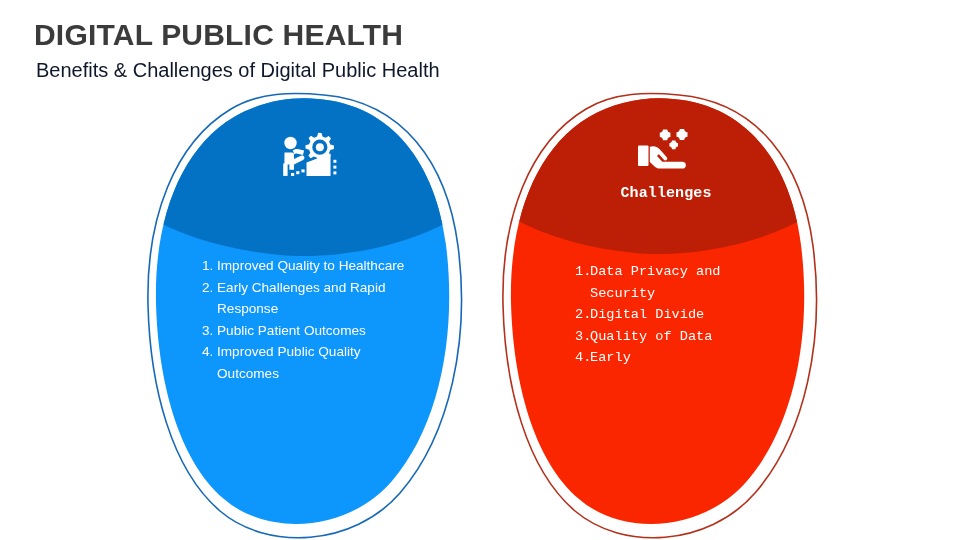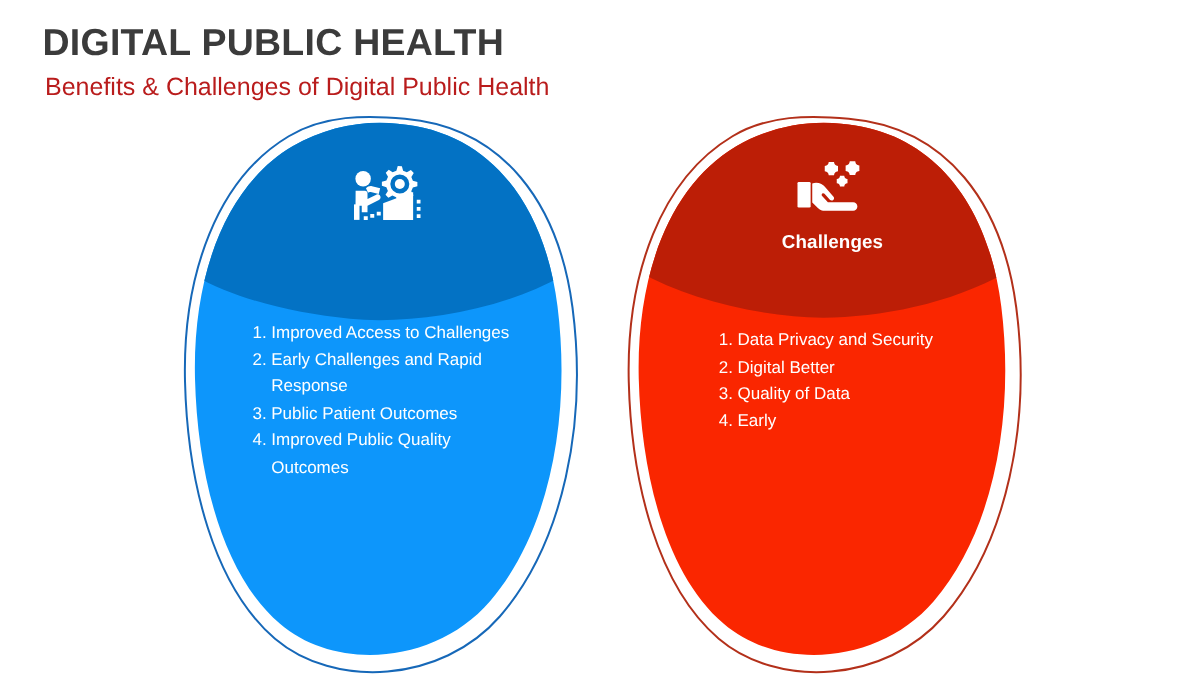"Benefits & Challenges of Digital" #subtitle { color: #b91c1c -> #0f172a }
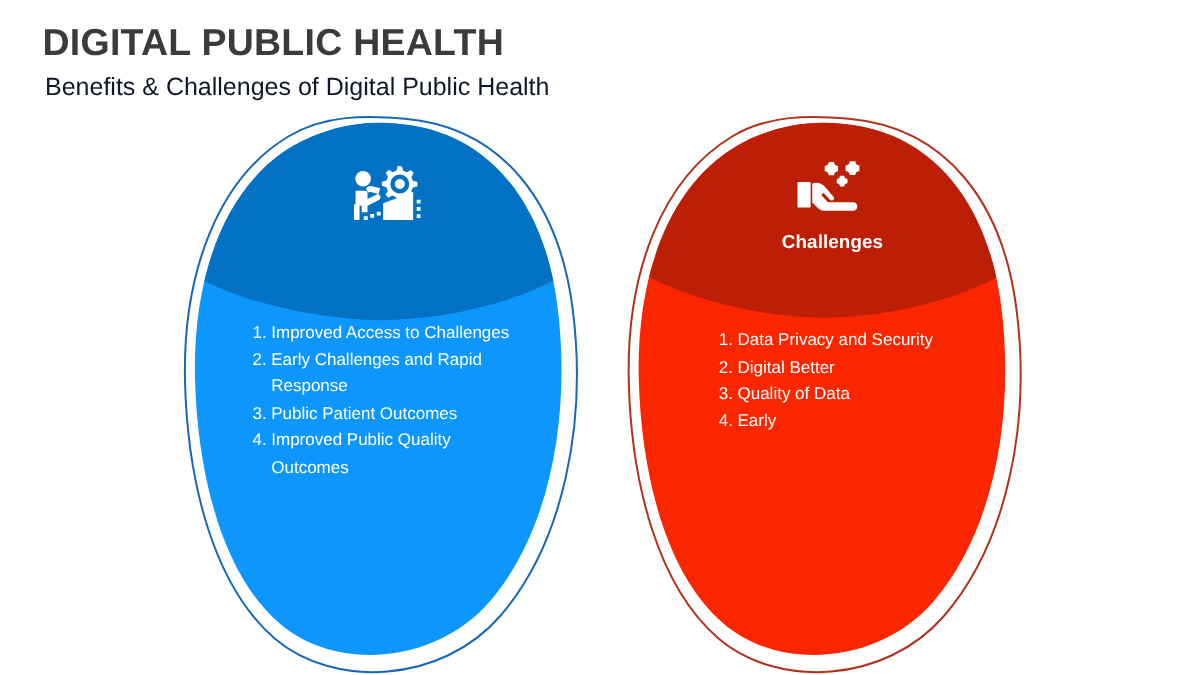"Challenges" #panel-challenges { font-family: none -> Liberation Mono, monospace }
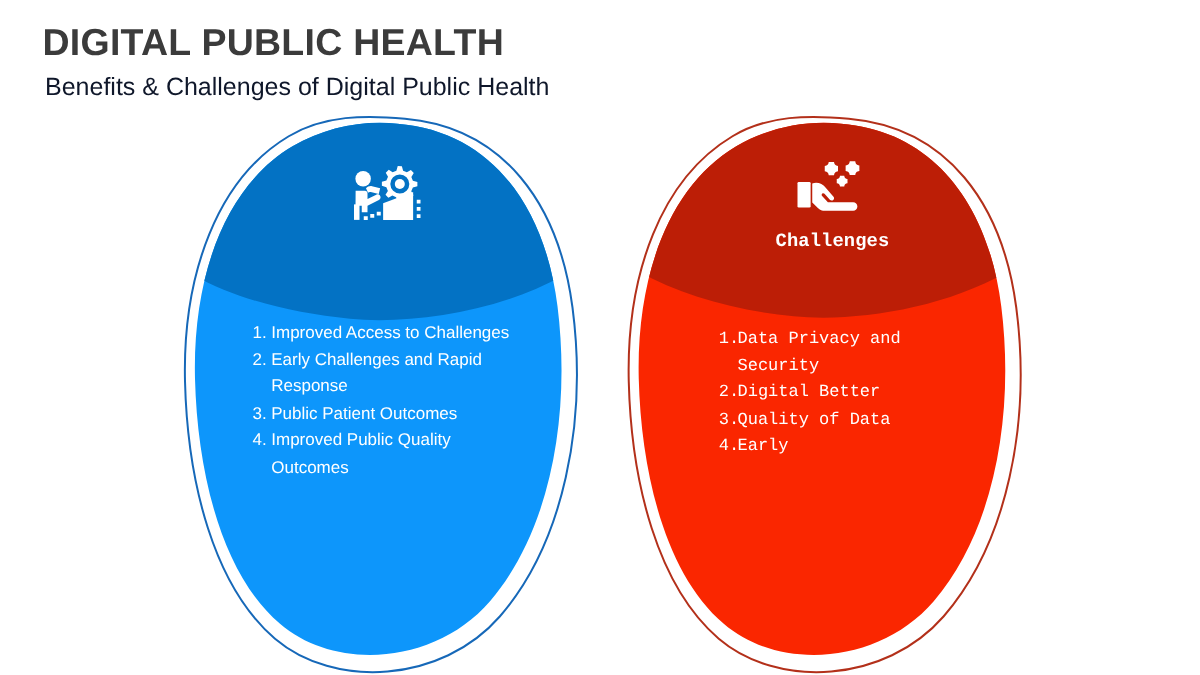"Improved Access to Challenges" span.txt { text: Access to Challenges -> Quality to Healthcare }
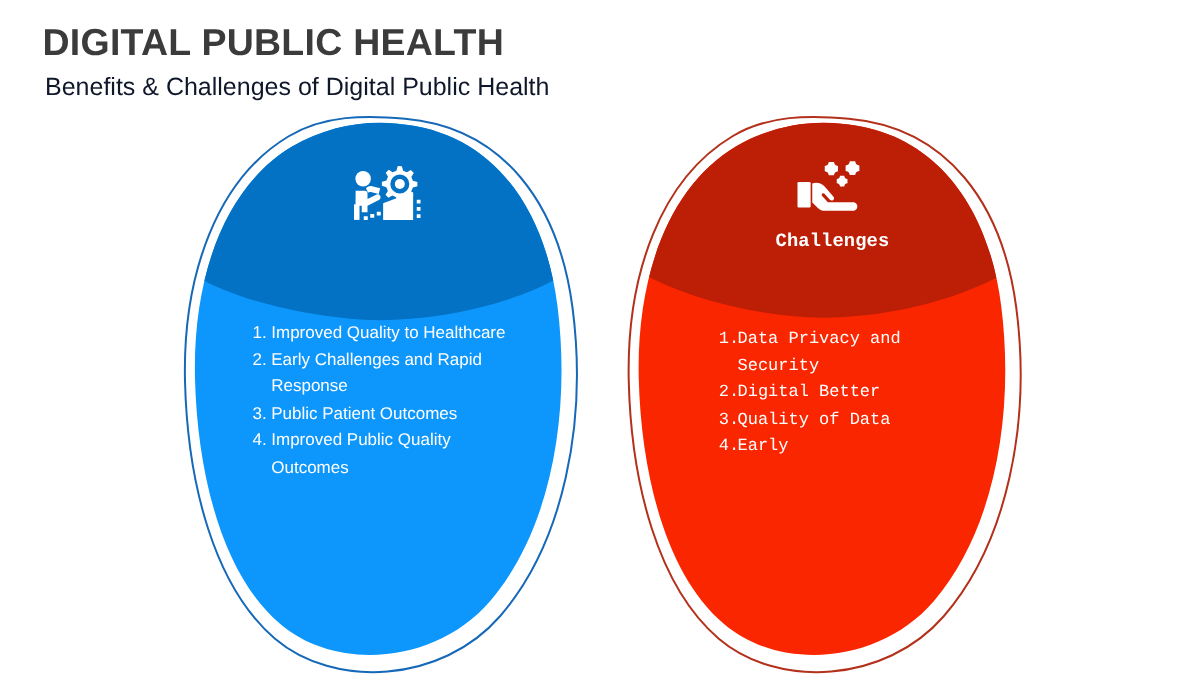"Digital Better" span.txt { text: Better -> Divide }
